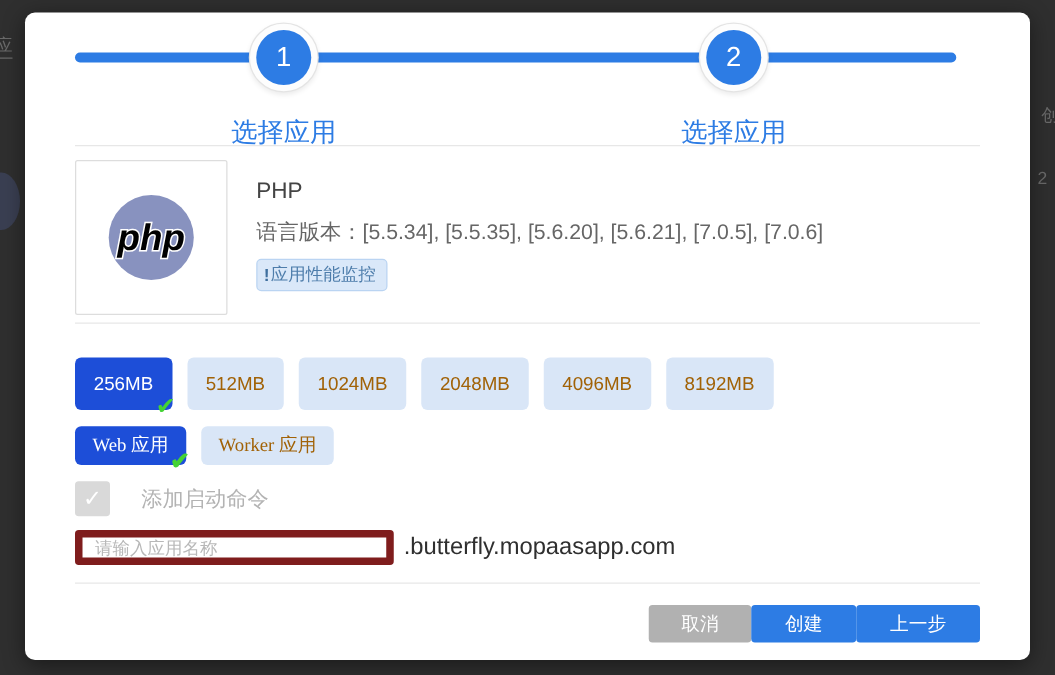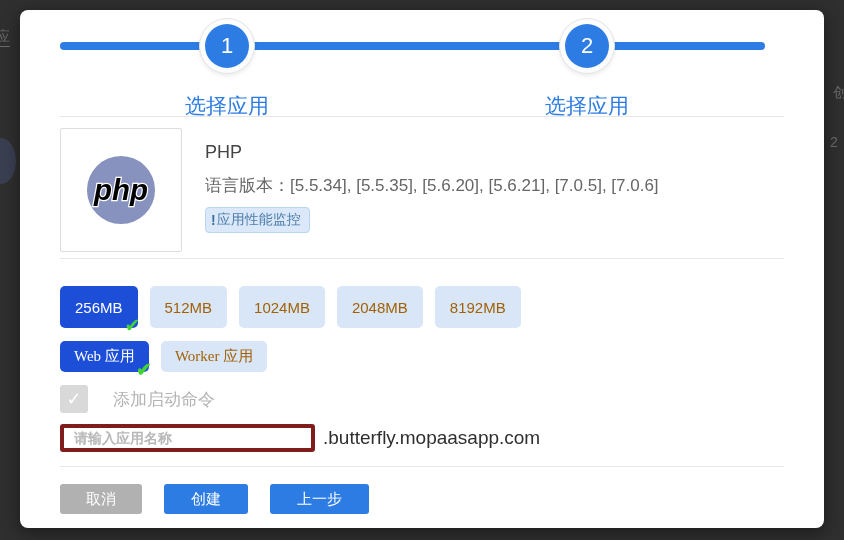"4096MB" button.chip { html: none -> <button> <span>4096MB</span> </button> }
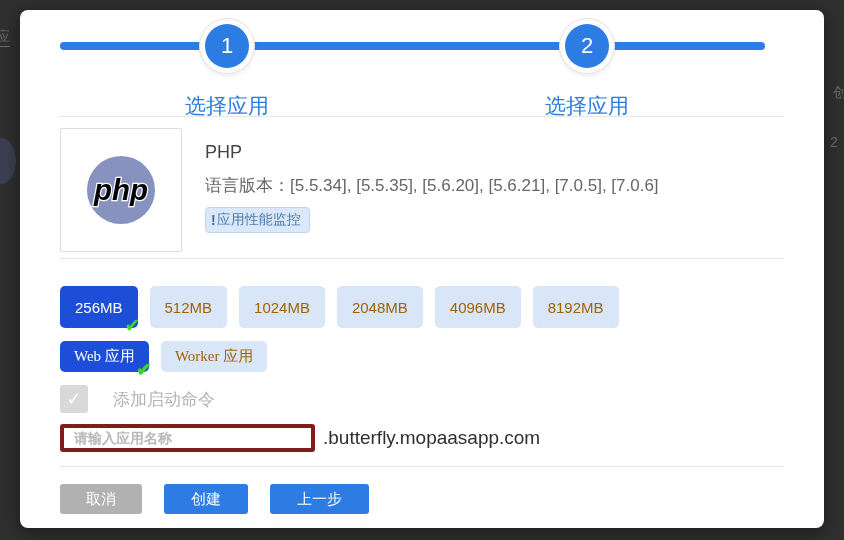"请输入应用名称" .name-input { border: 4px solid #7f1d1d -> 6px solid #7f1d1d; font-weight: bold -> none }
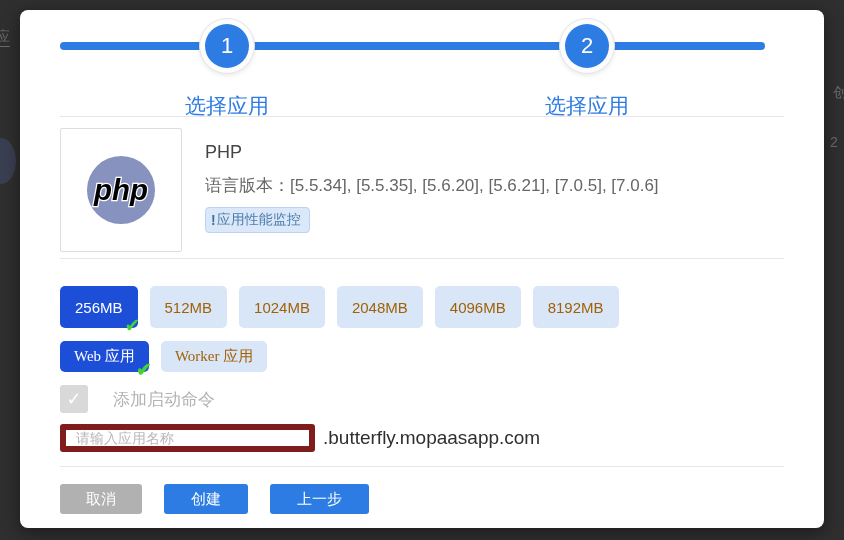"取消" .footer { gap: 22px -> none; justify-content: none -> flex-end }
